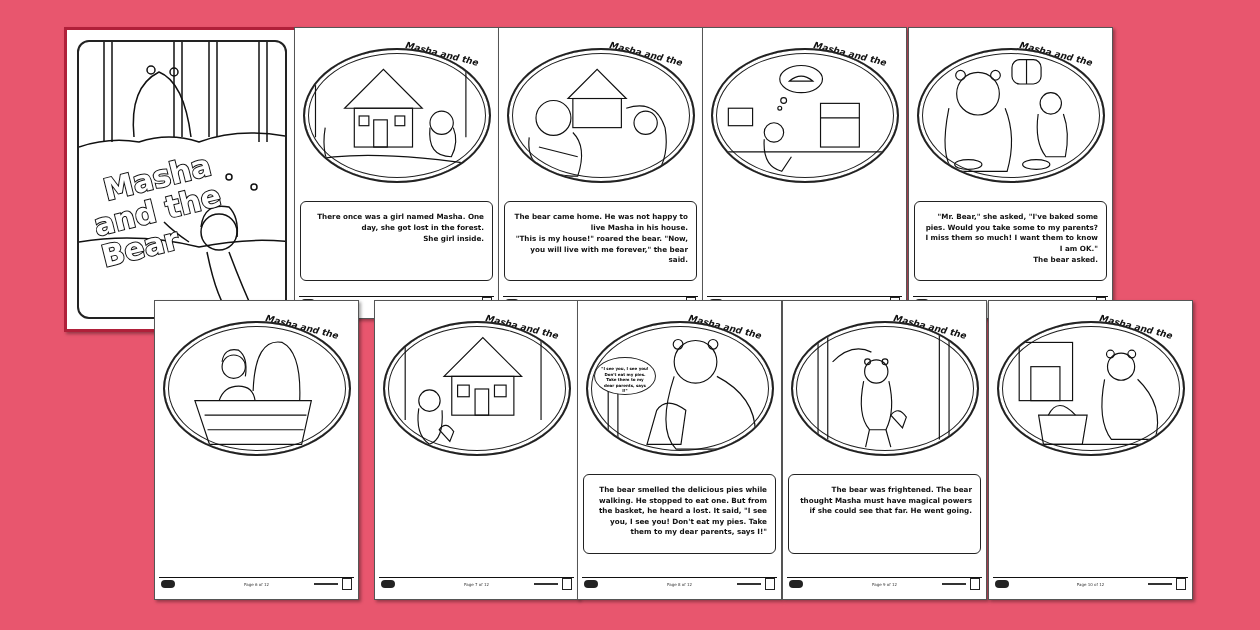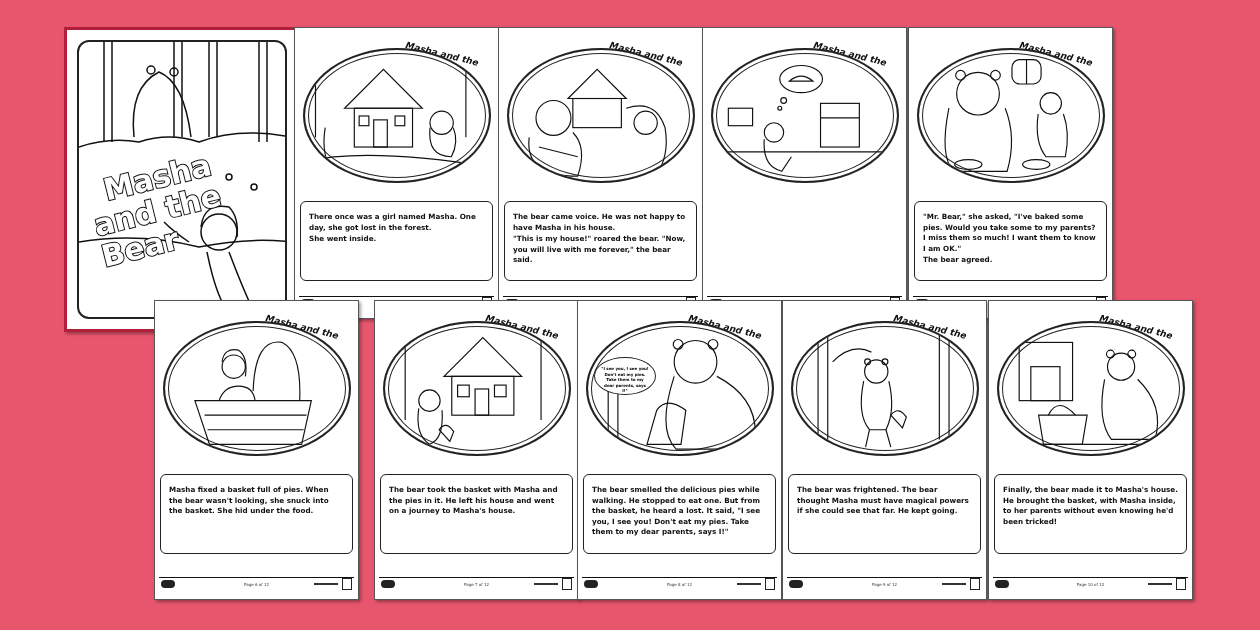"There once was a girl" .page .textbox p { text-align: none -> right }
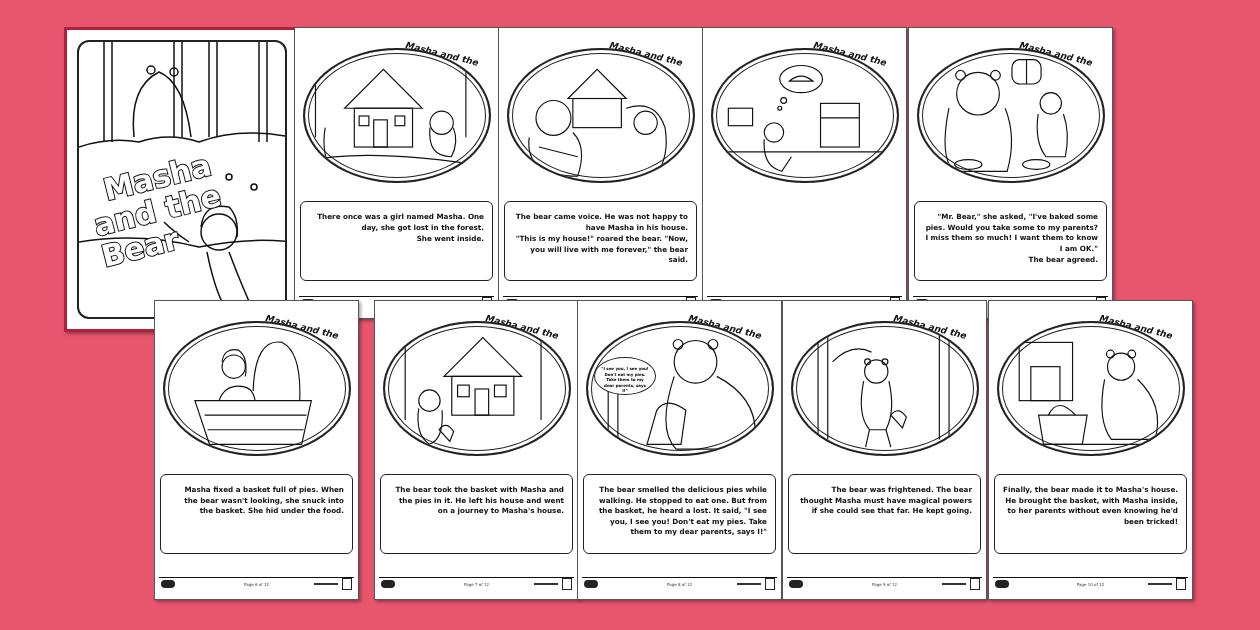"The bear came voice. He" p { text: voice. He was not happy to have -> home. He was not happy to live }
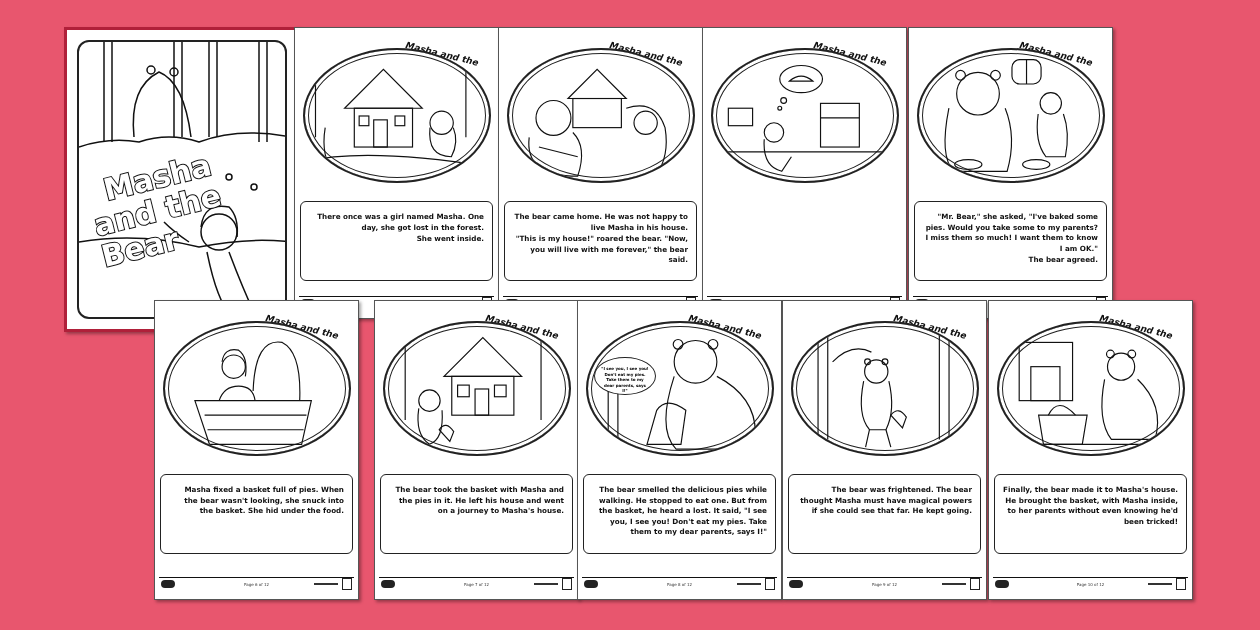"She went inside." p { text: went -> girl }
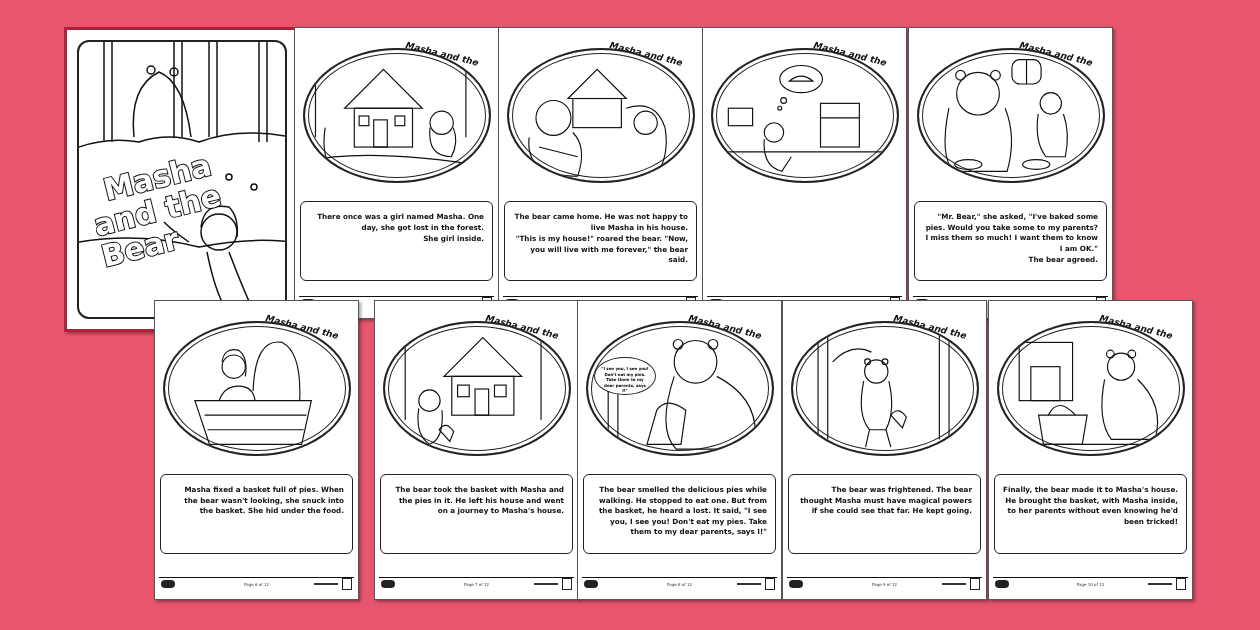"The bear agreed." p { text: agreed -> asked }
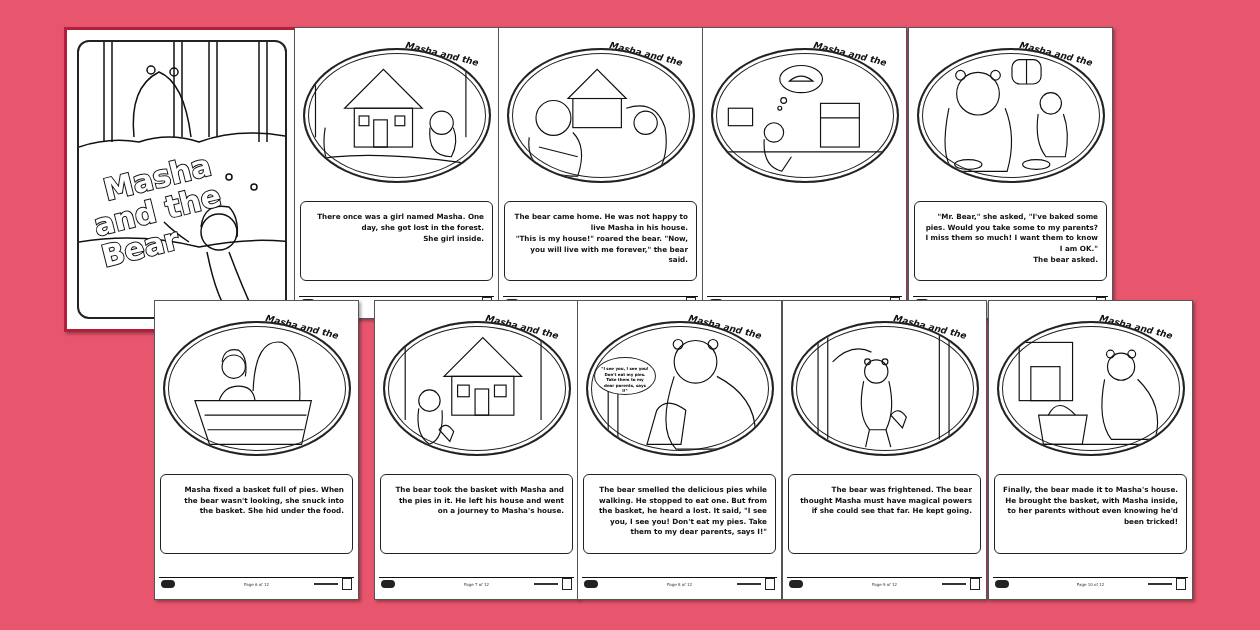"Masha fixed a basket full" div.textbox { html: <div> <p>Masha fixed a basket full of pies. When the bear wasn't looking, she snuck into the basket. She hid under the food.</p> </div> -> none }
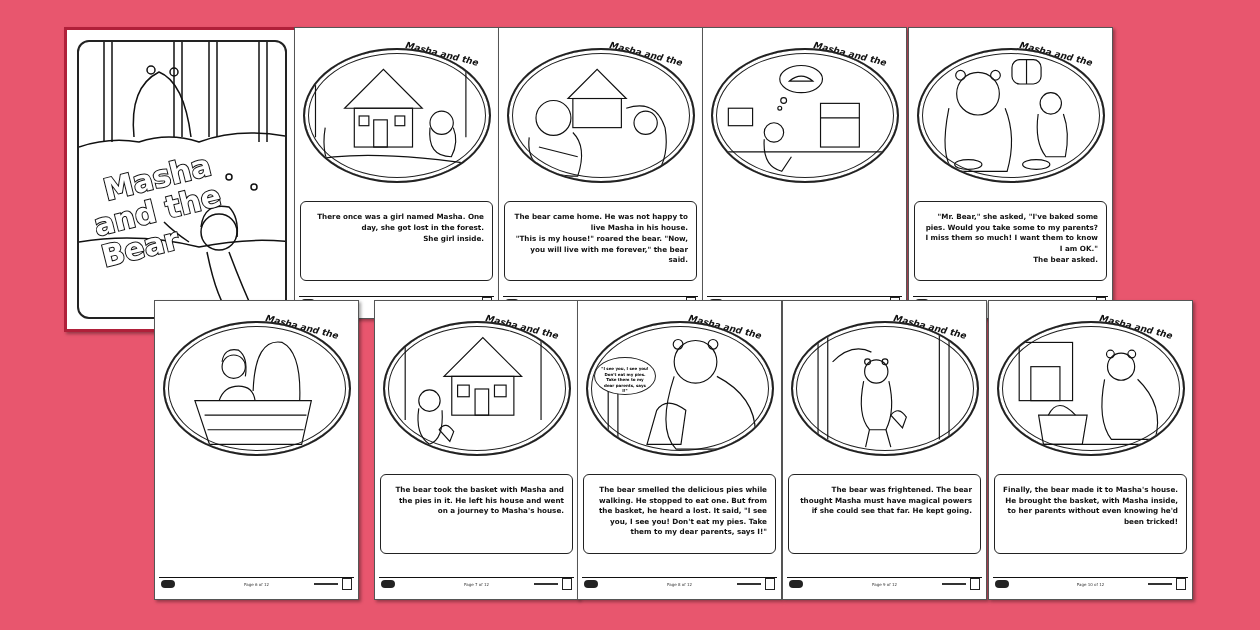"The bear took the basket" div.textbox { html: <div> <p>The bear took the basket with Masha and the pies in it. He left his house and went on a journey to Masha's house.</p> </div> -> none }
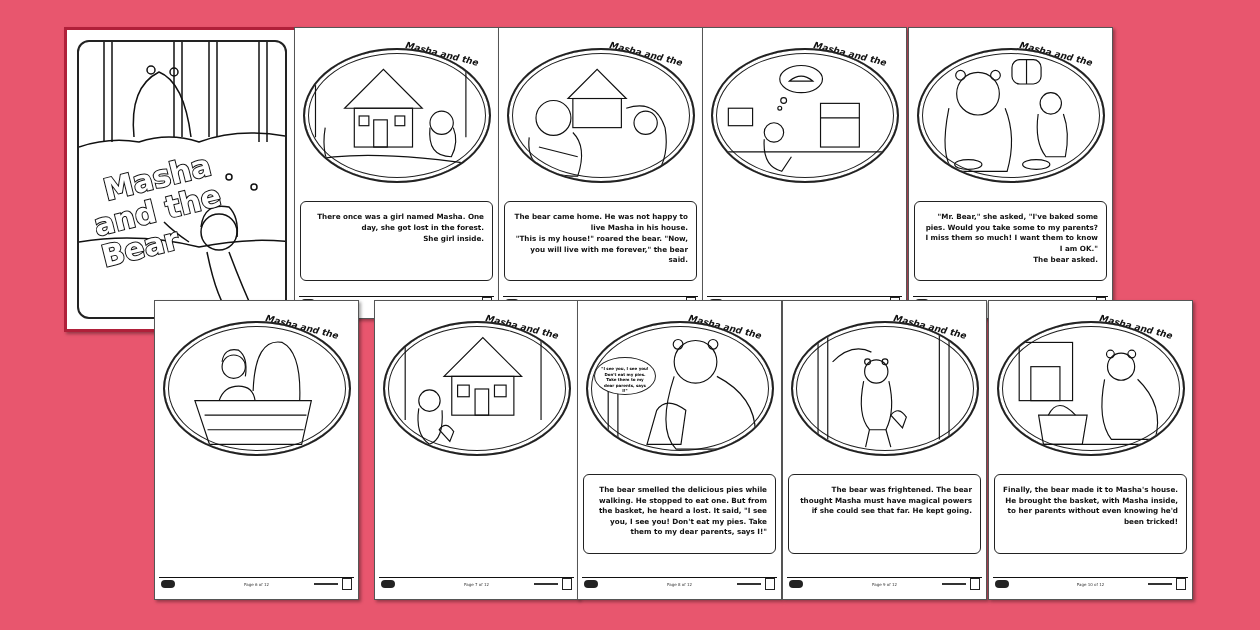"The bear was frightened. The" p { text: kept -> went }
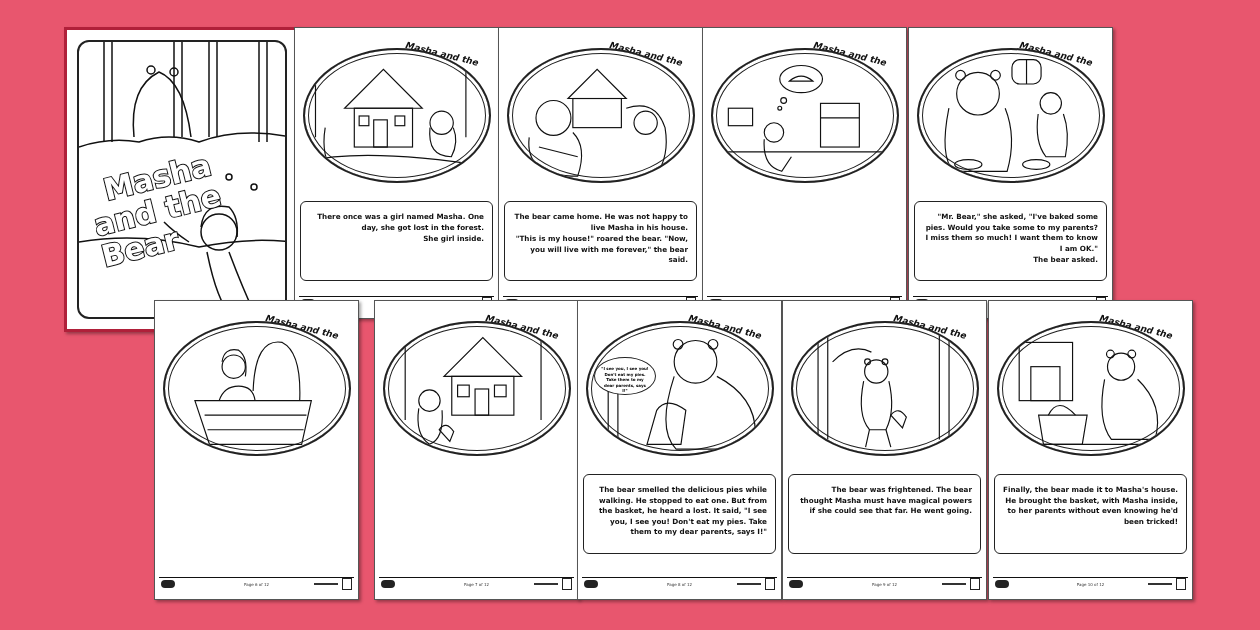"Finally, the bear made it" div.textbox { html: <div> <p>Finally, the bear made it to Masha's house. He brought the basket, with Masha inside, to her parents without even knowing he'd been tricked!</p> </div> -> none }
